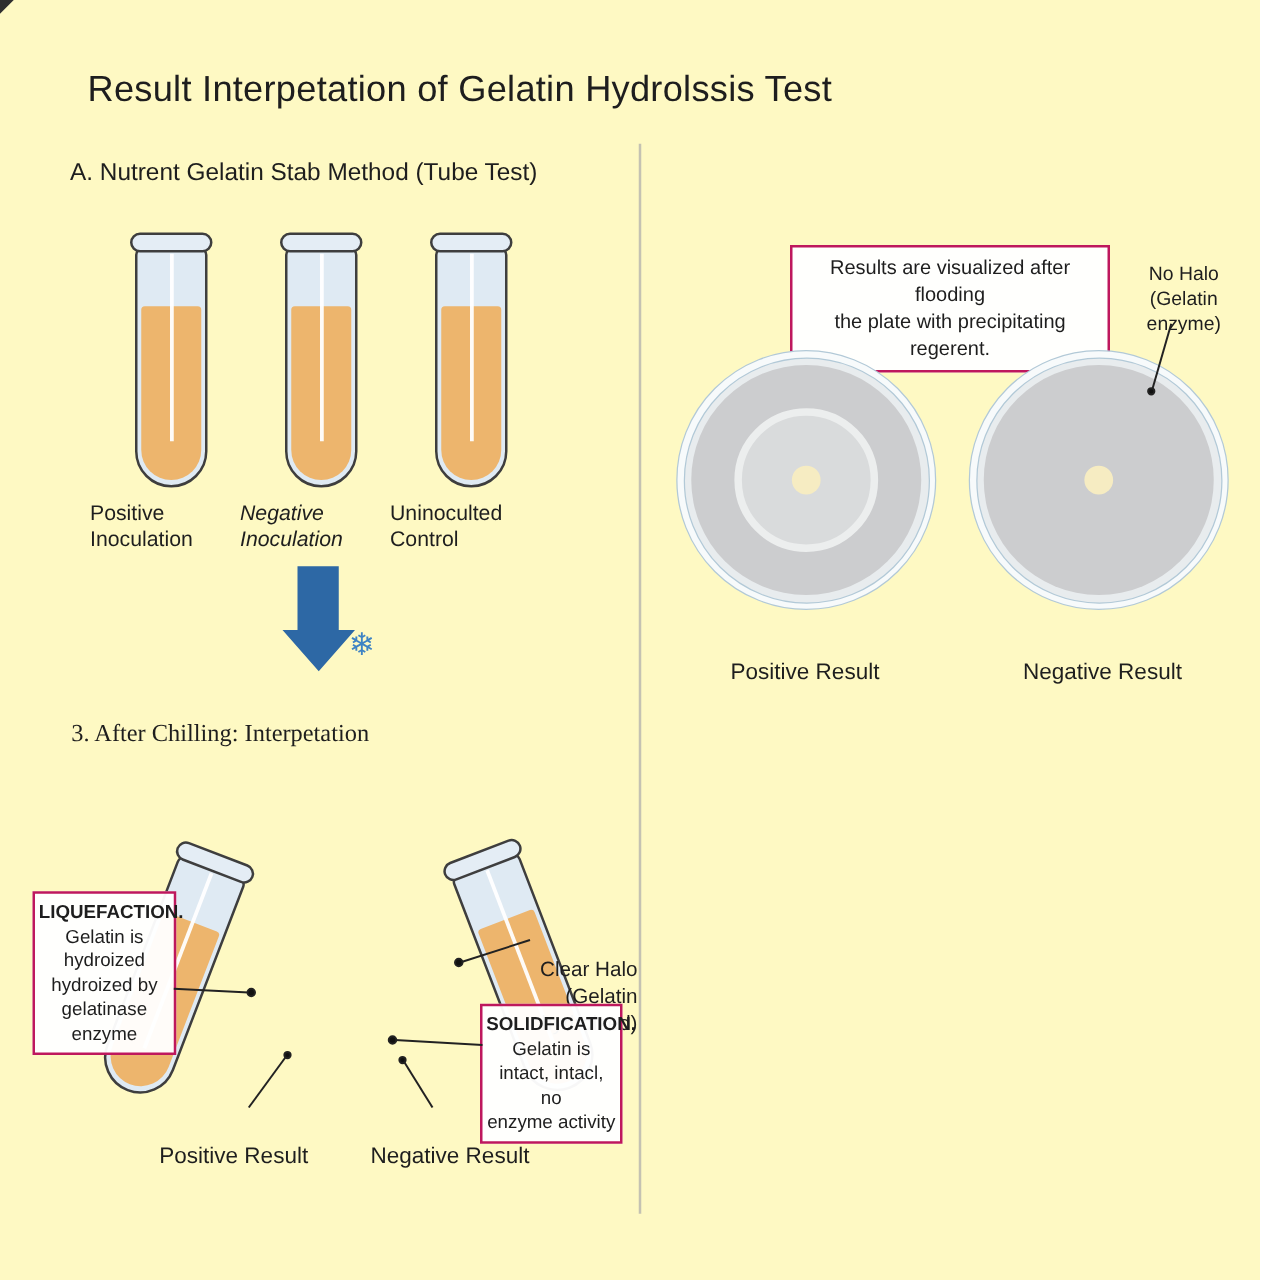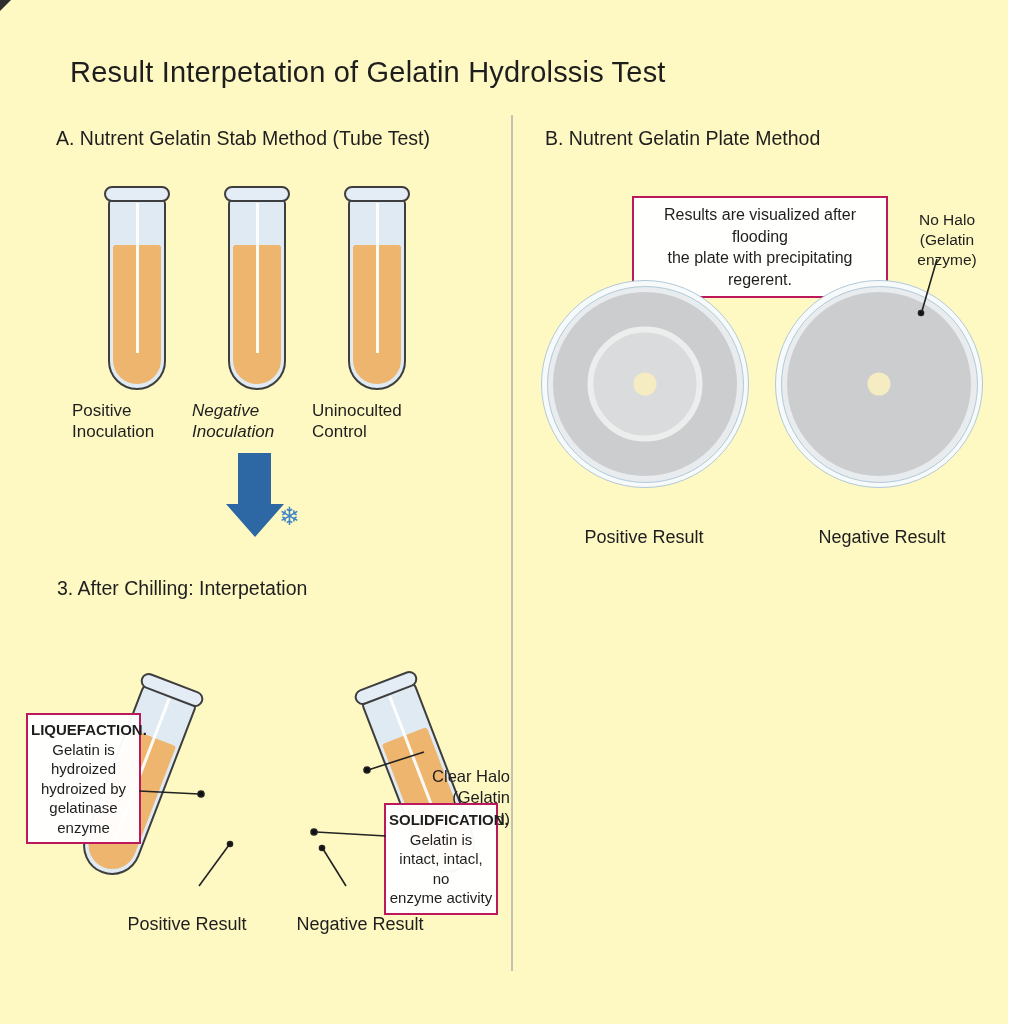"B. Nutrent Gelatin Plate Method" div.abs { html: <div>B. Nutrent Gelatin Plate Method</div> -> none }
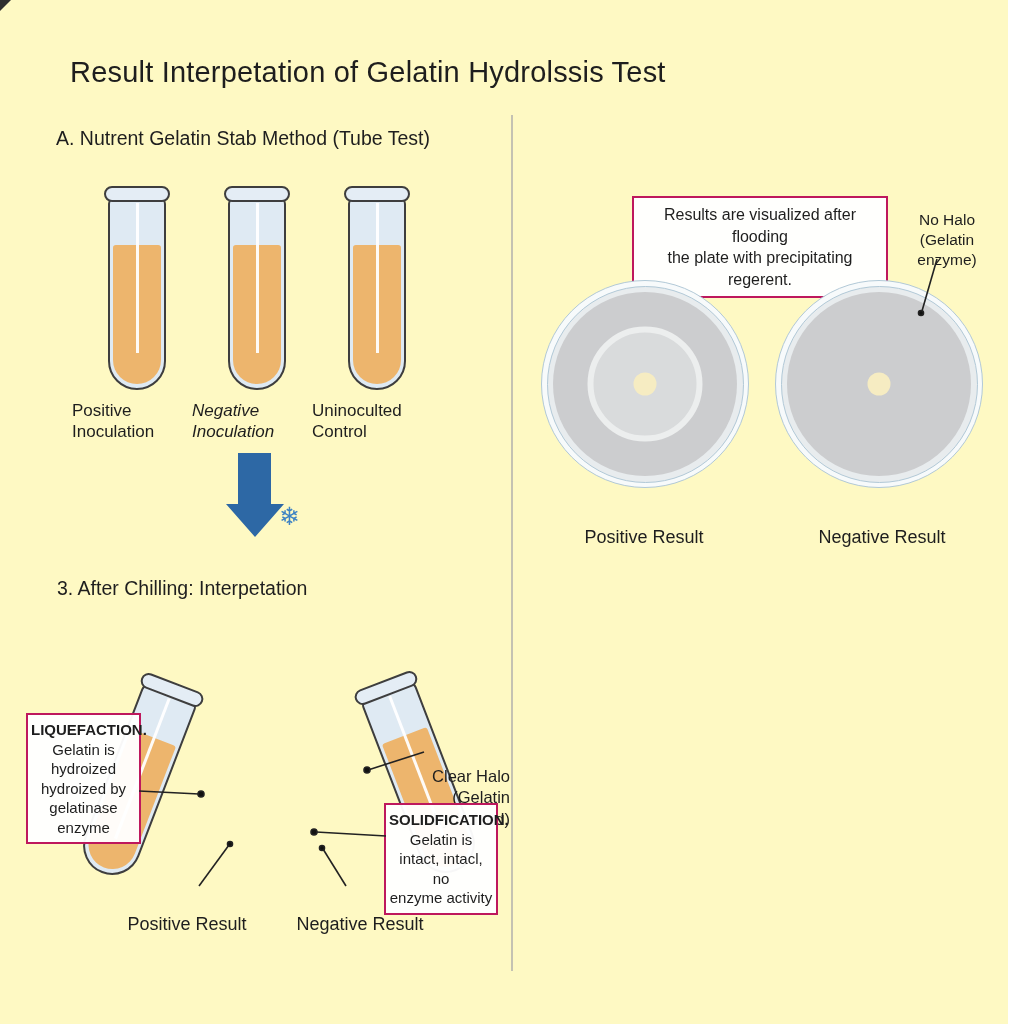"3. After Chilling: Interpetation" .after-chilling { font-family: none -> Liberation Serif, serif }
